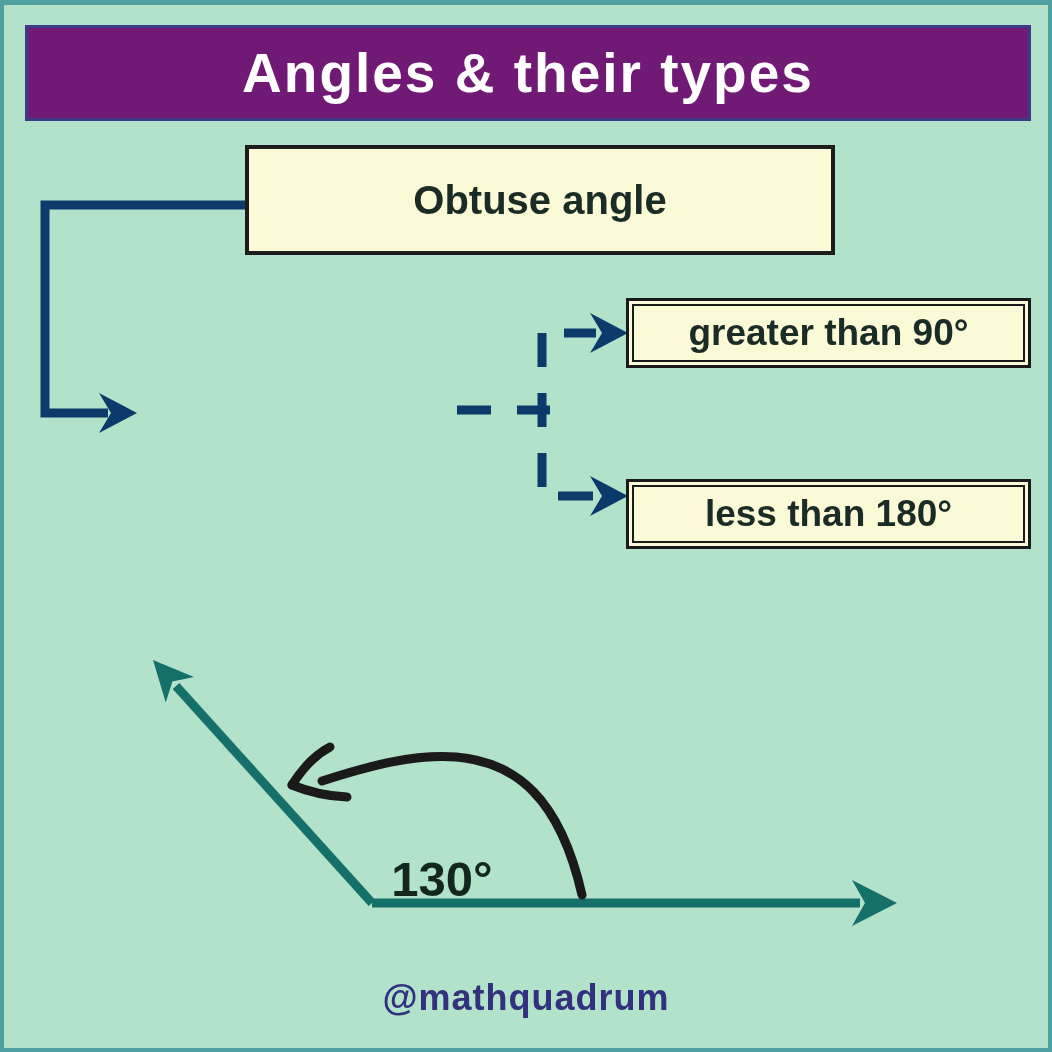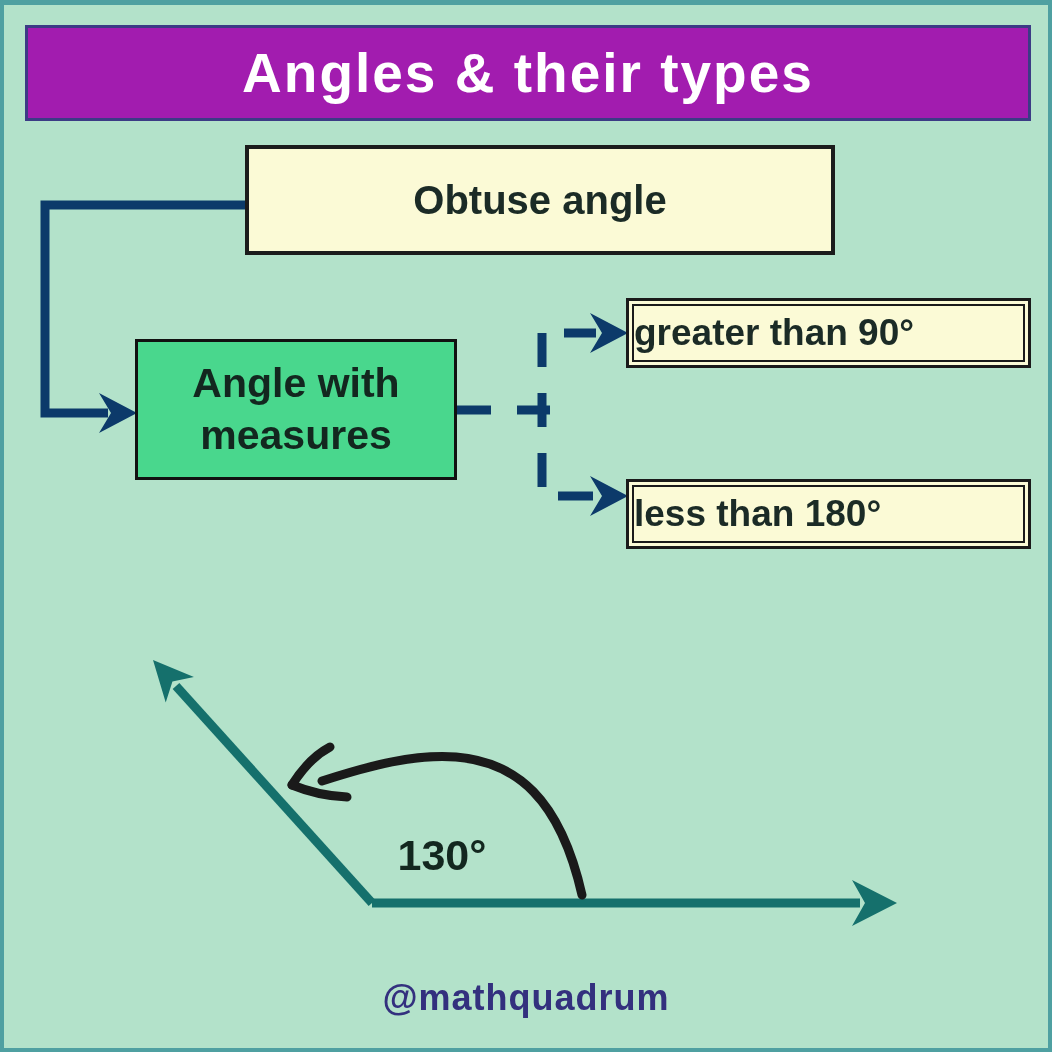"Angles & their types" .title-banner { background: #a21caf -> #701a75 }
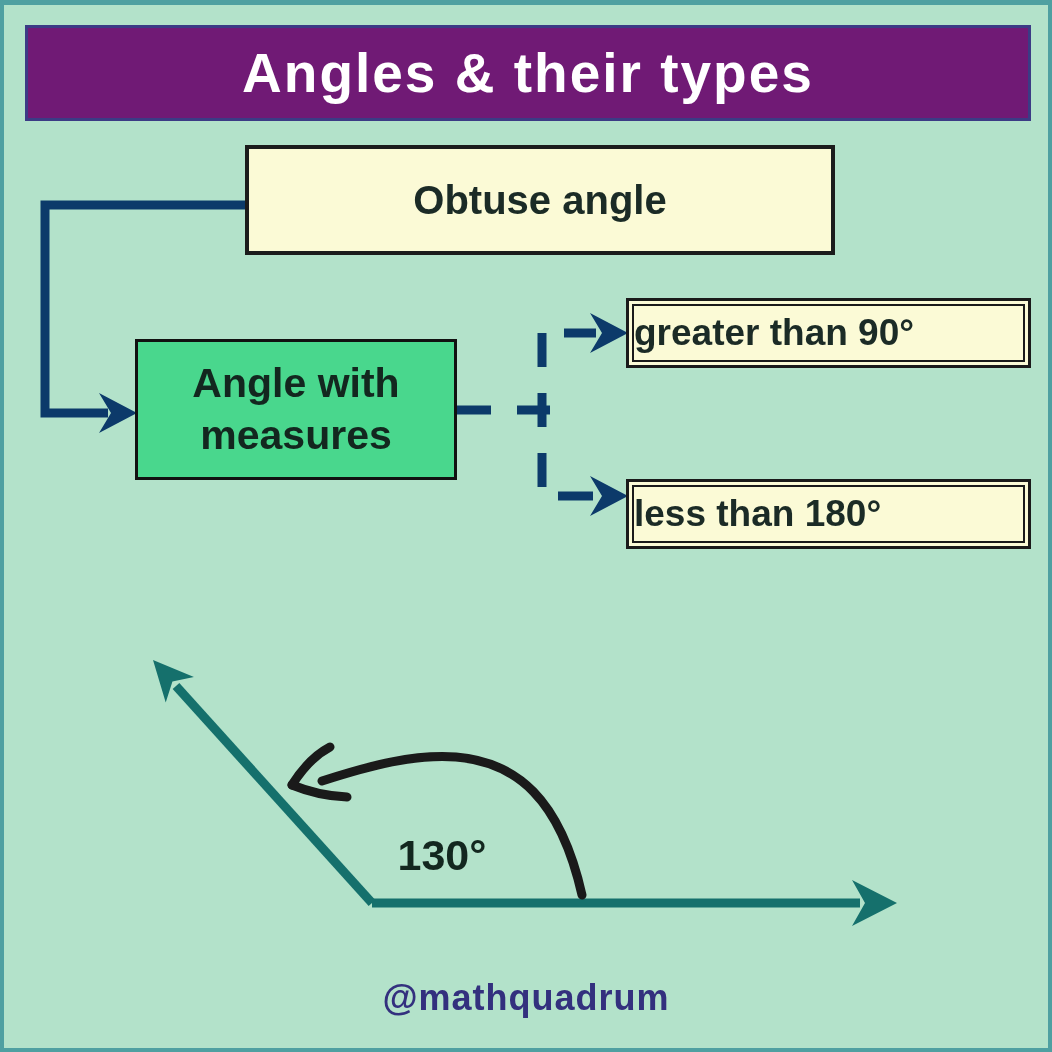"greater than 90°" .branch-box .inner { justify-content: flex-start -> center }
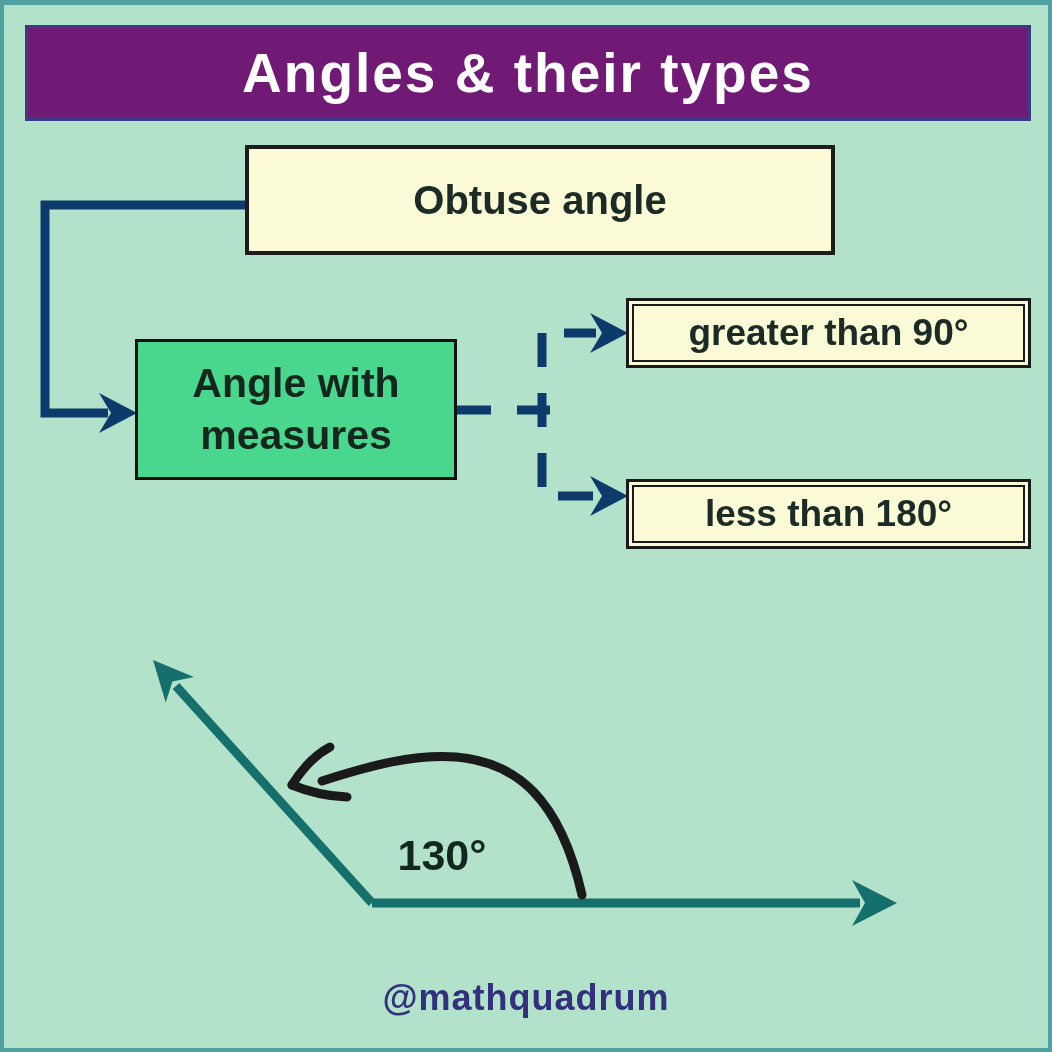"Angle with measures" div.green-box { html: <div> <span>Angle with measures</span> </div> -> none }
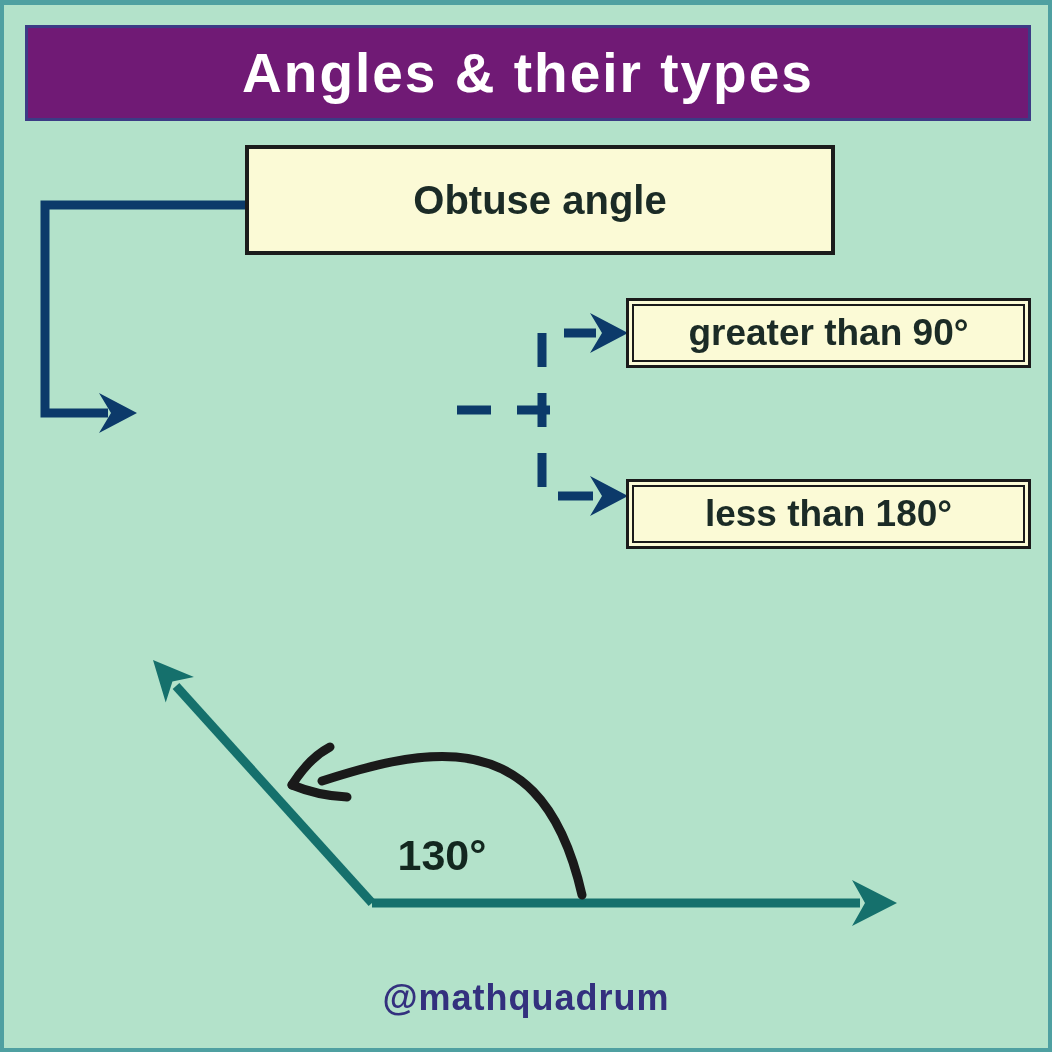"130°" .angle-label { font-size: 43px -> 49px; top: 826px -> 846px }
